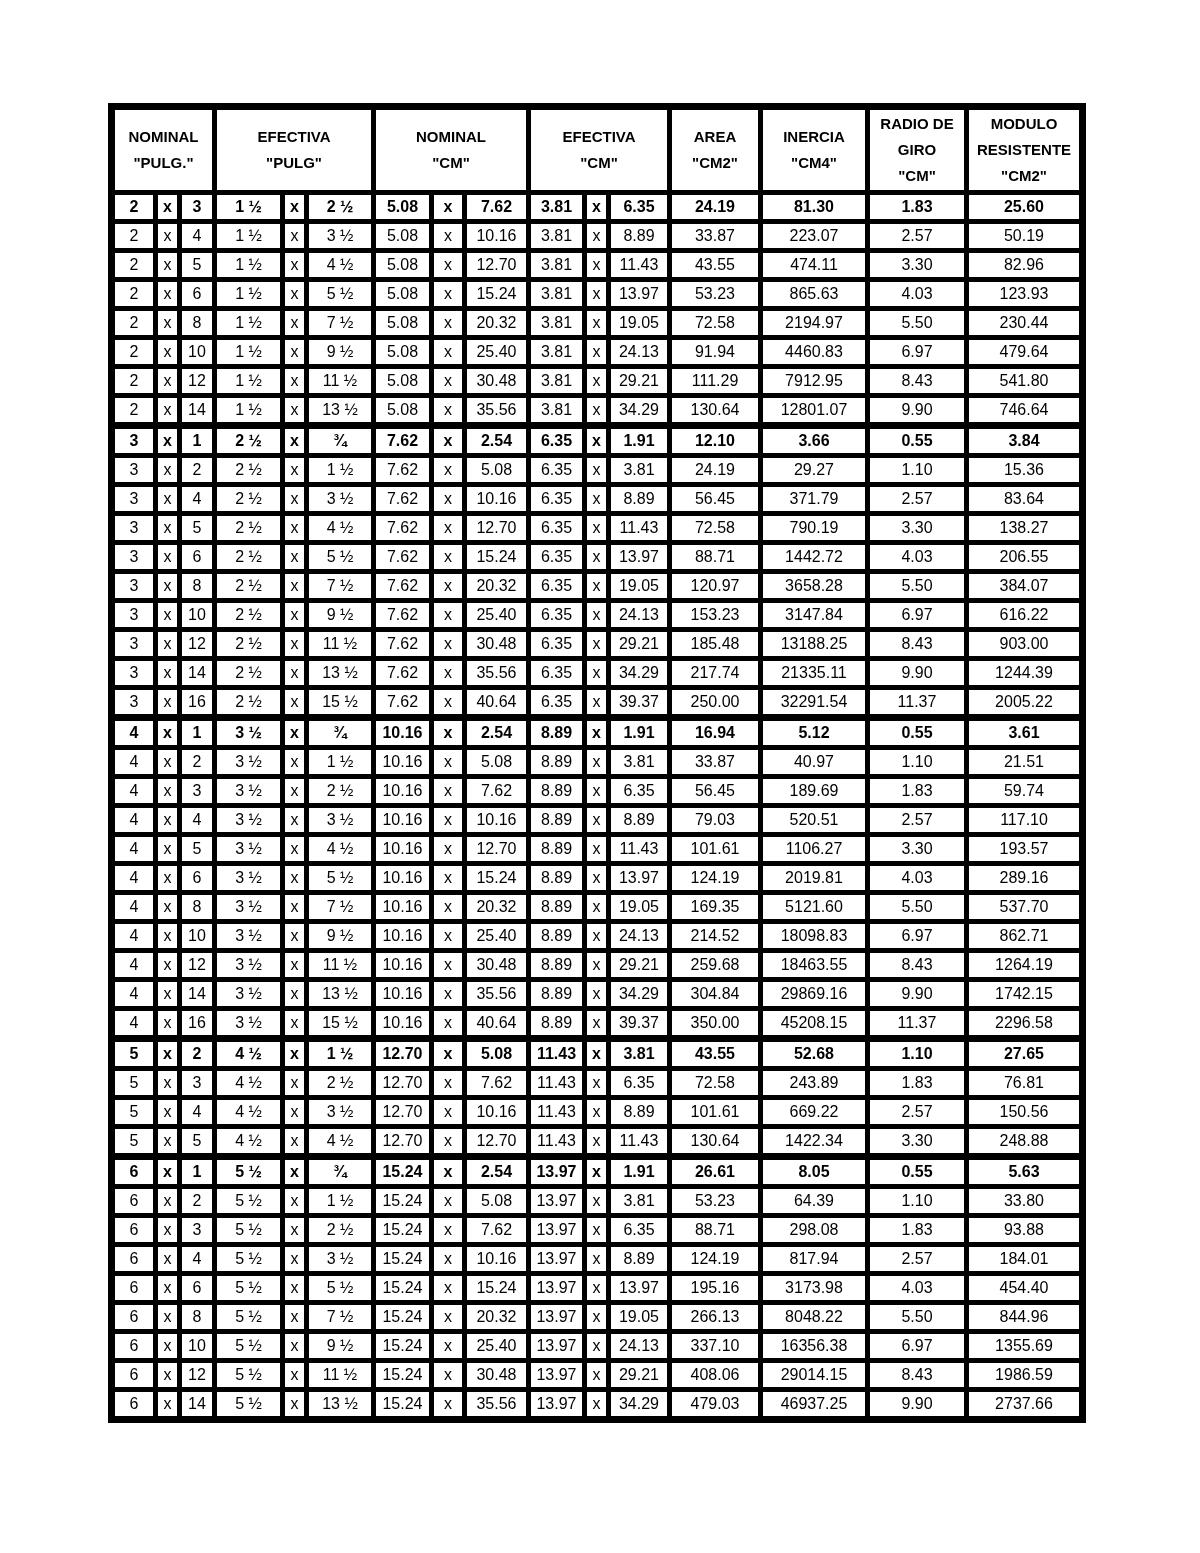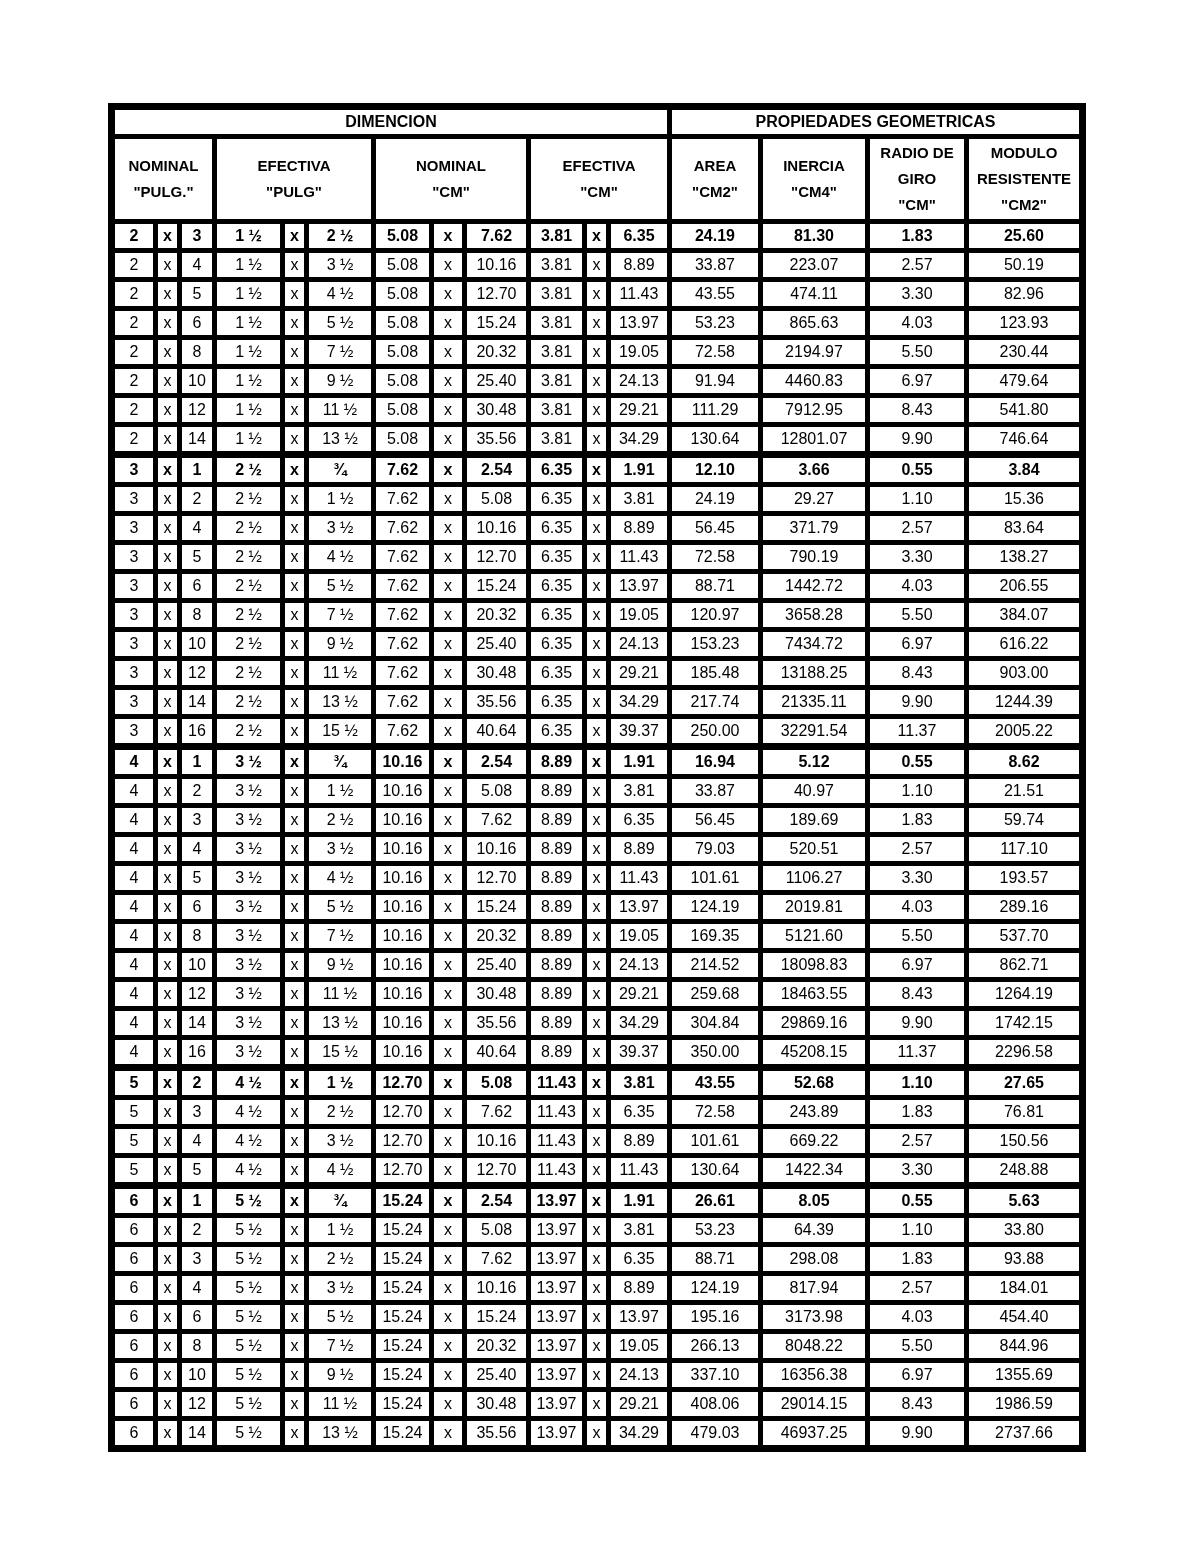"DIMENCION" tr { html: <tr> <th>DIMENCION</th> <th>PROPIEDADES GEOMETRICAS</th> </tr> -> none }
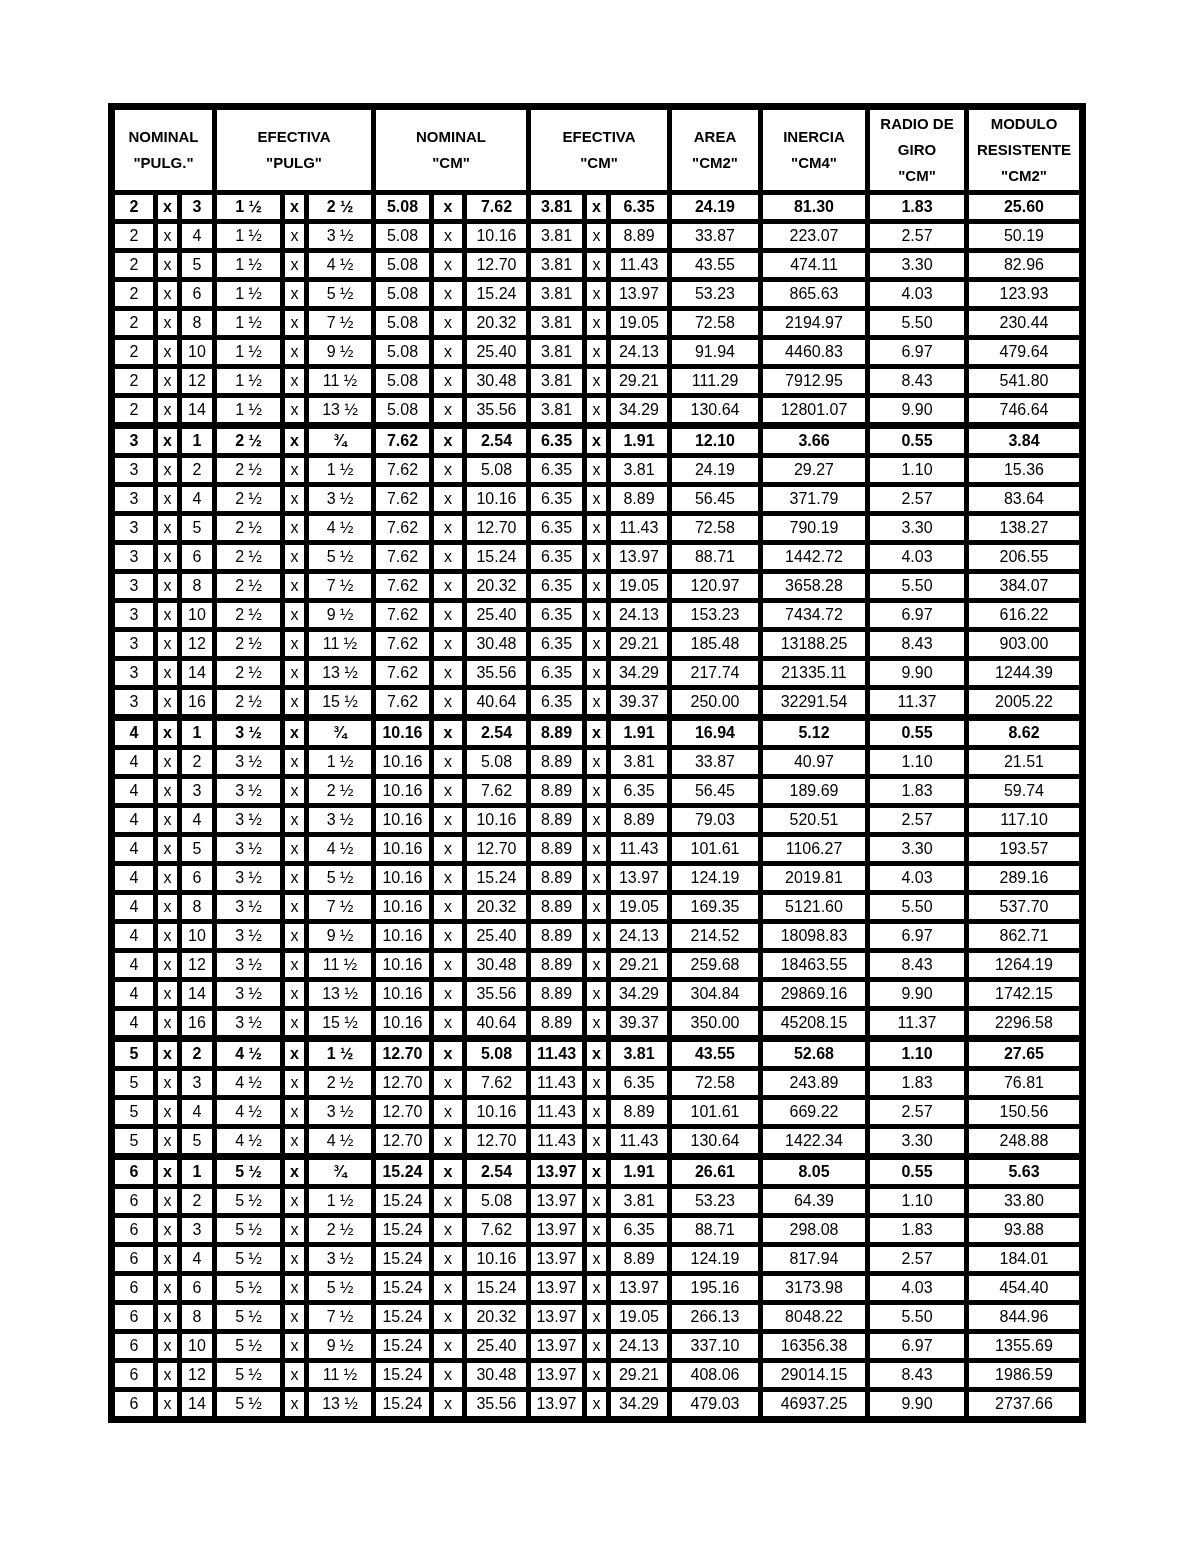"7434.72" td { text: 7434.72 -> 3147.84 }
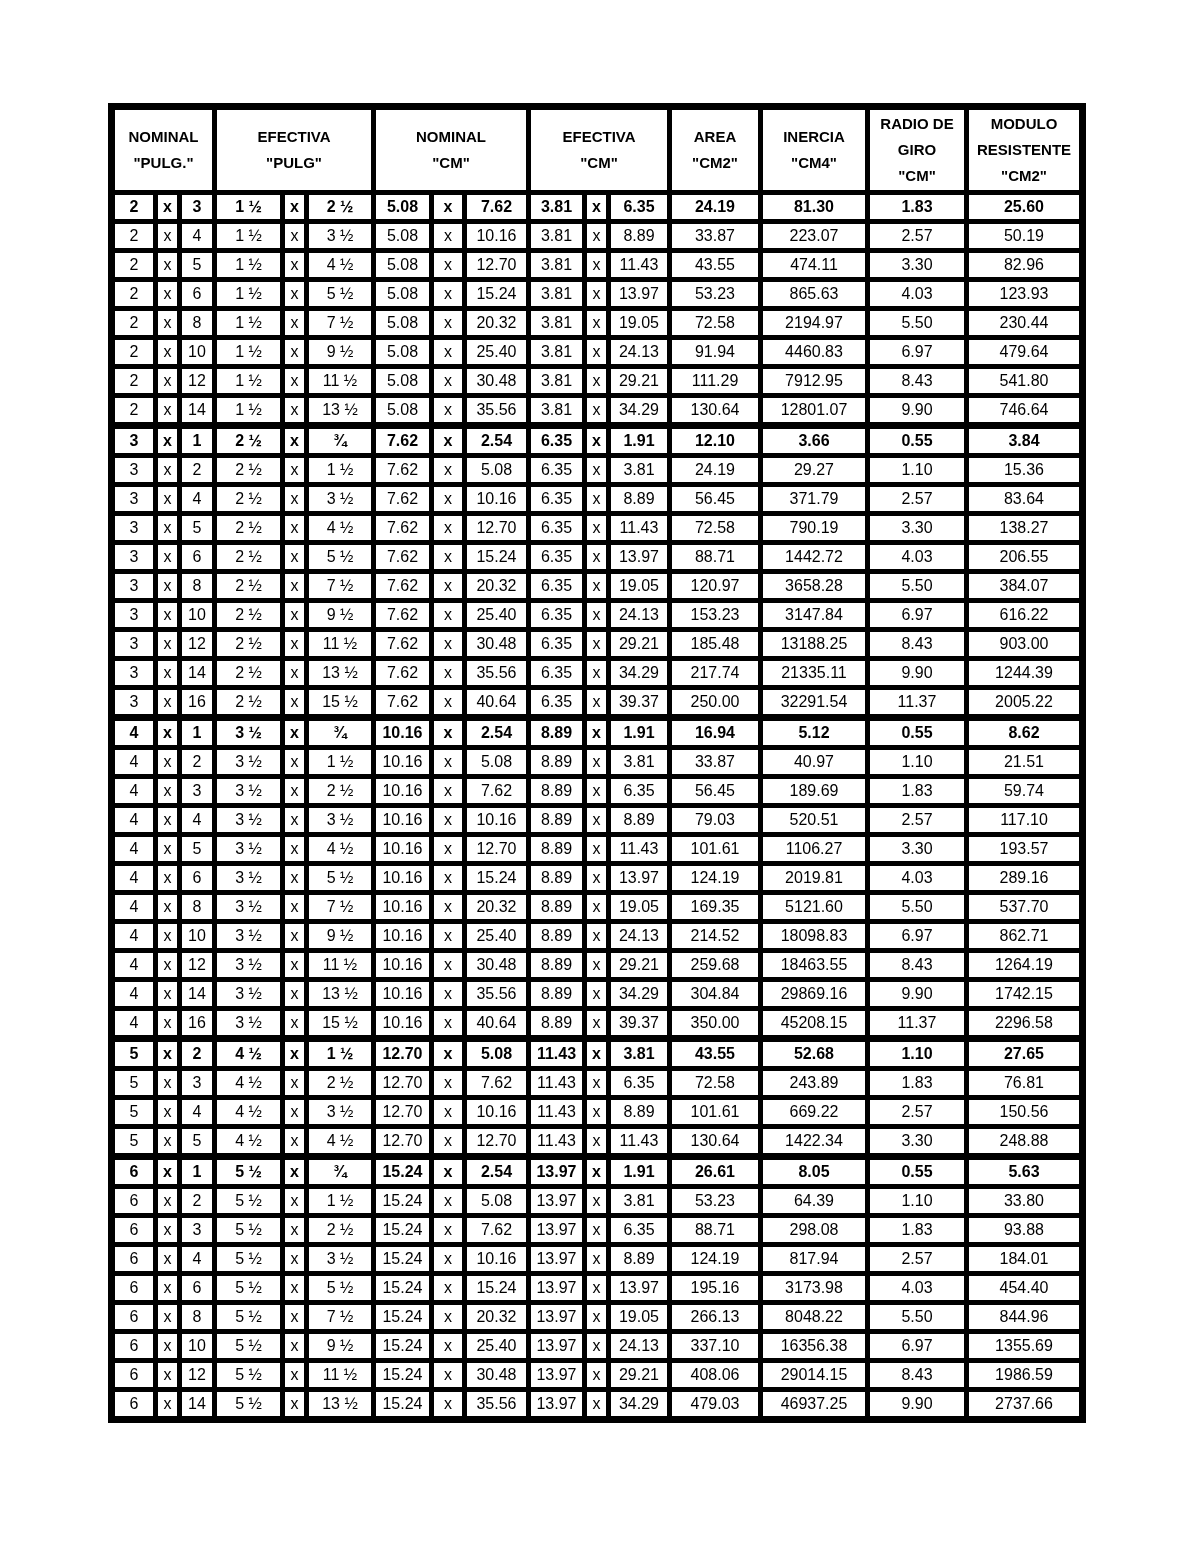"8.62" td { text: 8.62 -> 3.61 }
